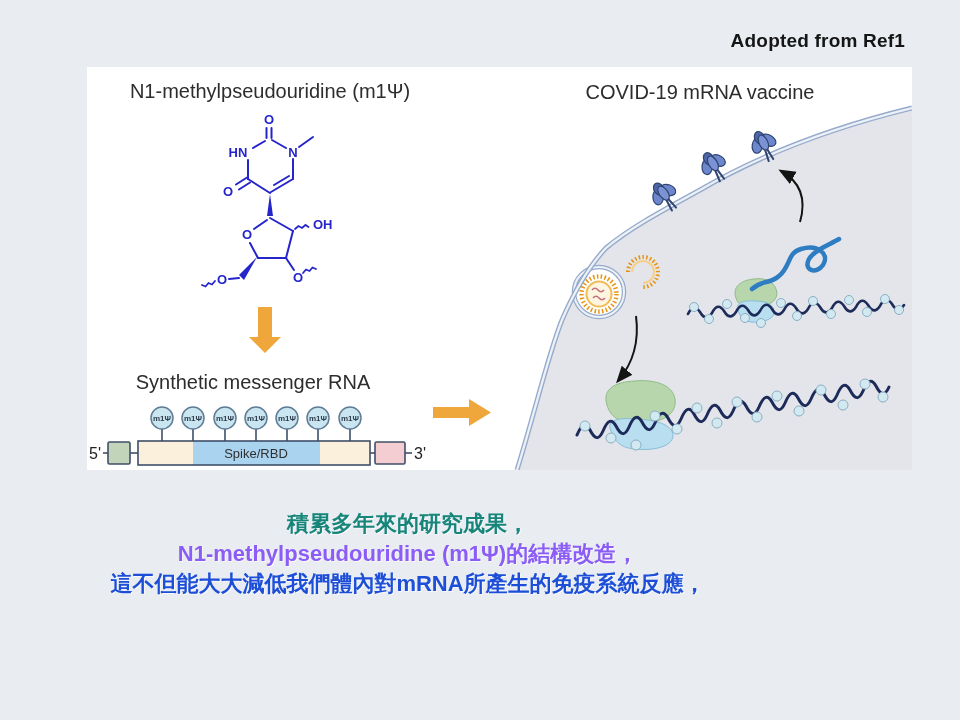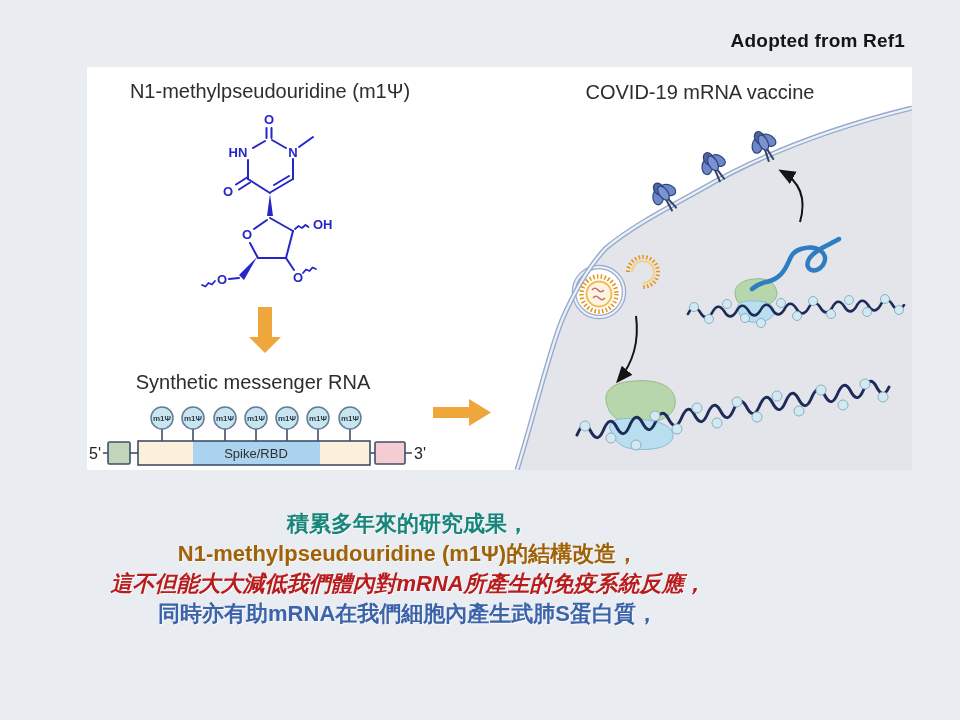"N1-methylpseudouridine (m1Ψ)的結構改造，" div.caption-line { color: #a16207 -> #8b5cf6 }
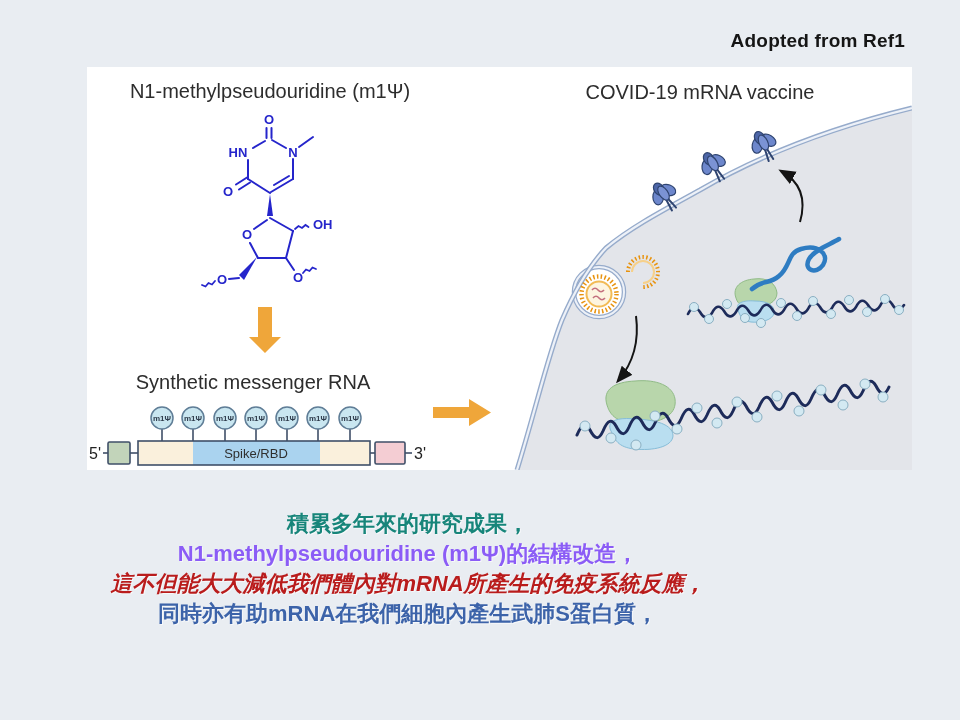"這不但能大大減低我們體內對mRNA所產生的免疫系統反應，" div.caption-line { color: #b91c1c -> #1d4ed8; font-style: italic -> none }
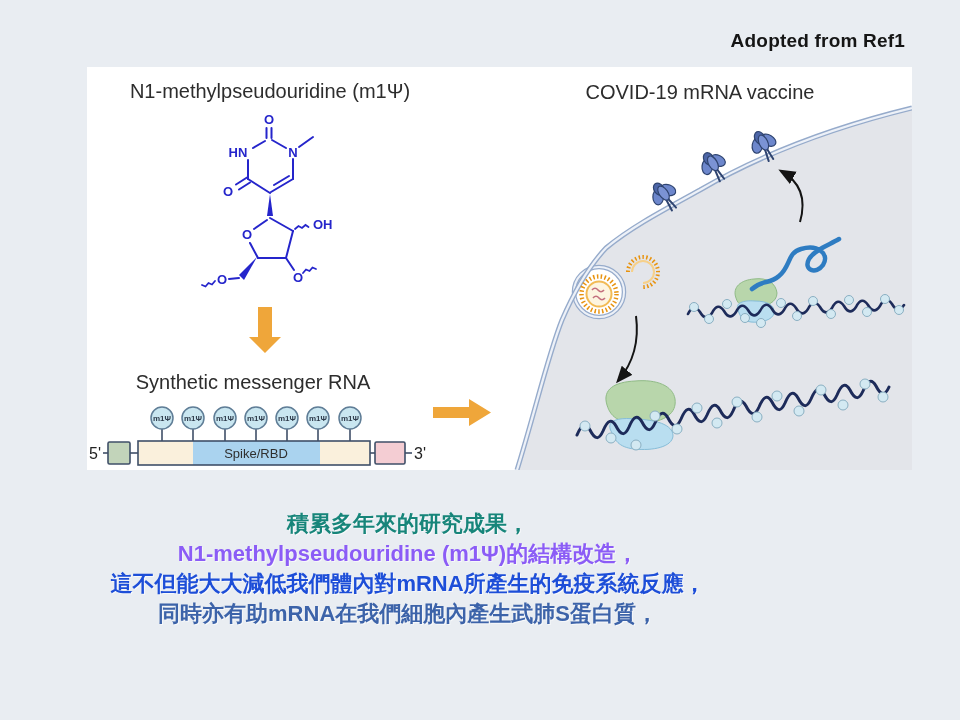"同時亦有助mRNA在我們細胞內產生武肺S蛋白質，" div.caption-line { html: <div>同時亦有助mRNA在我們細胞內產生武肺S蛋白質，</div> -> none }
